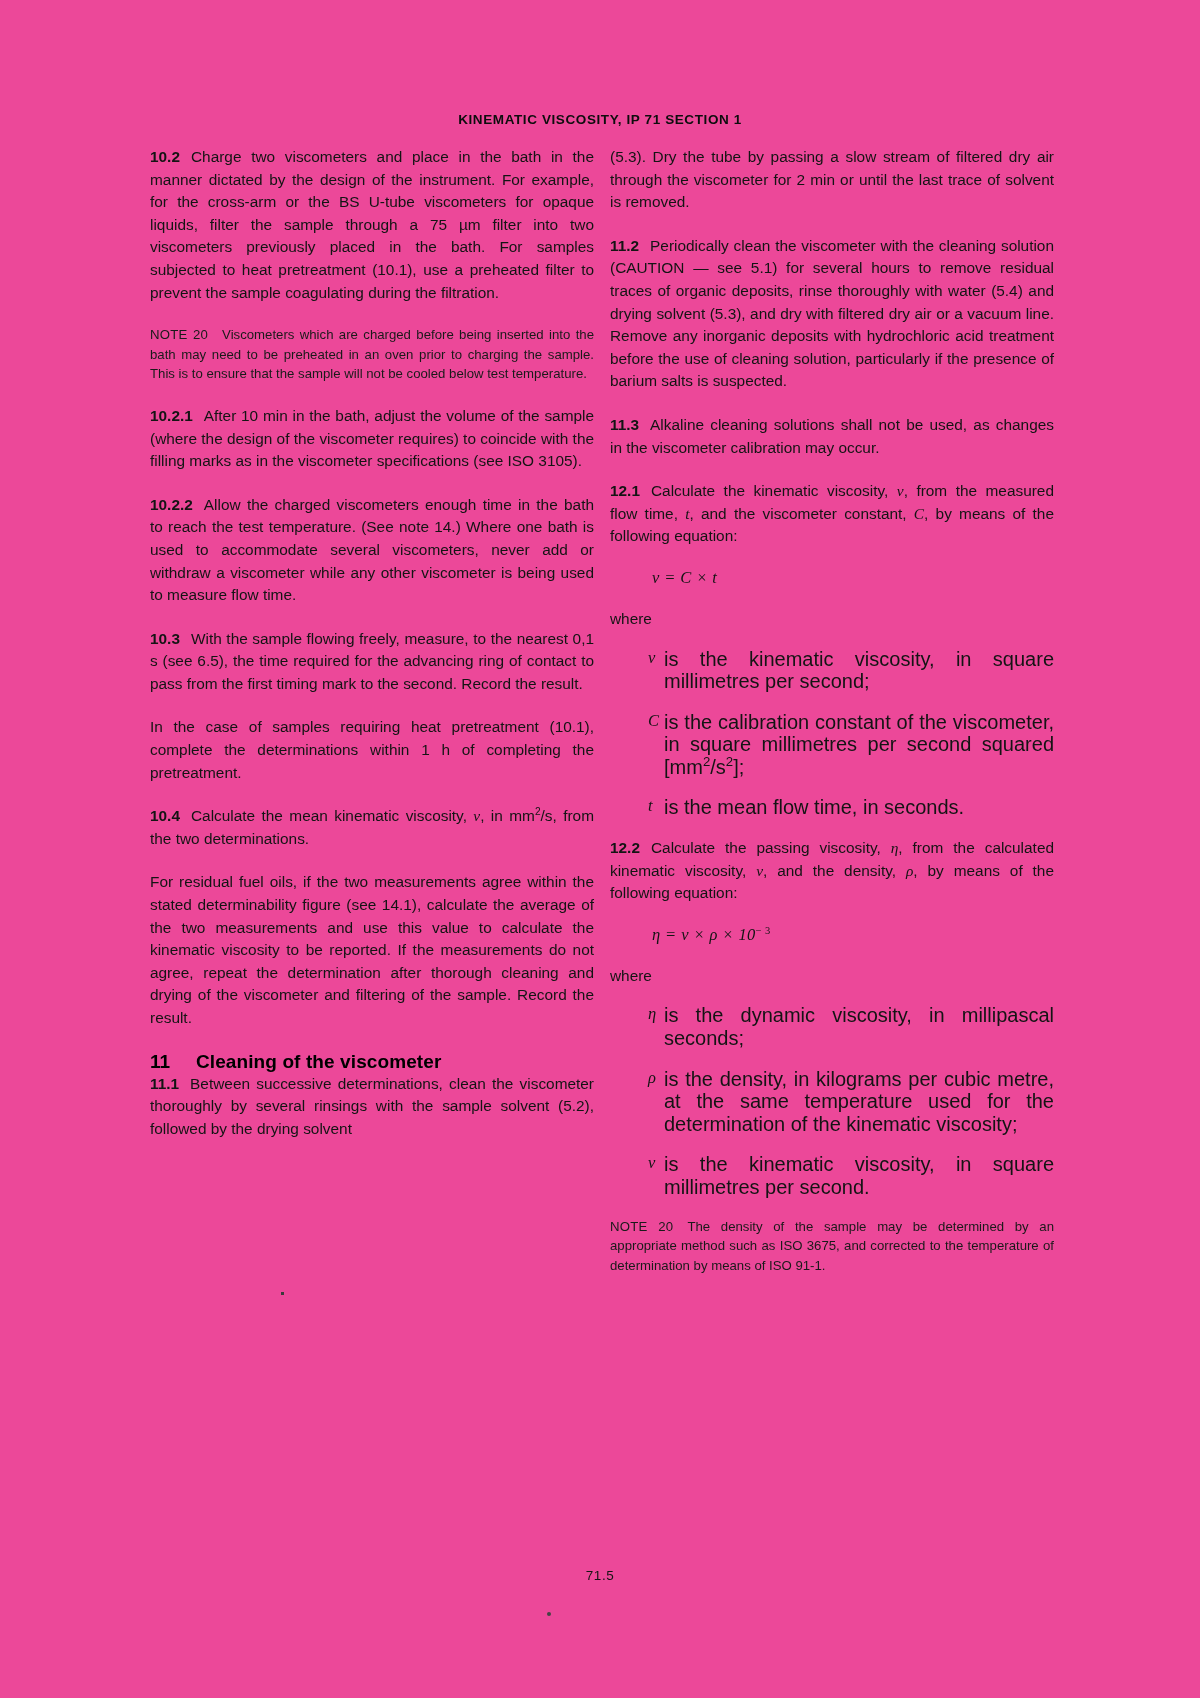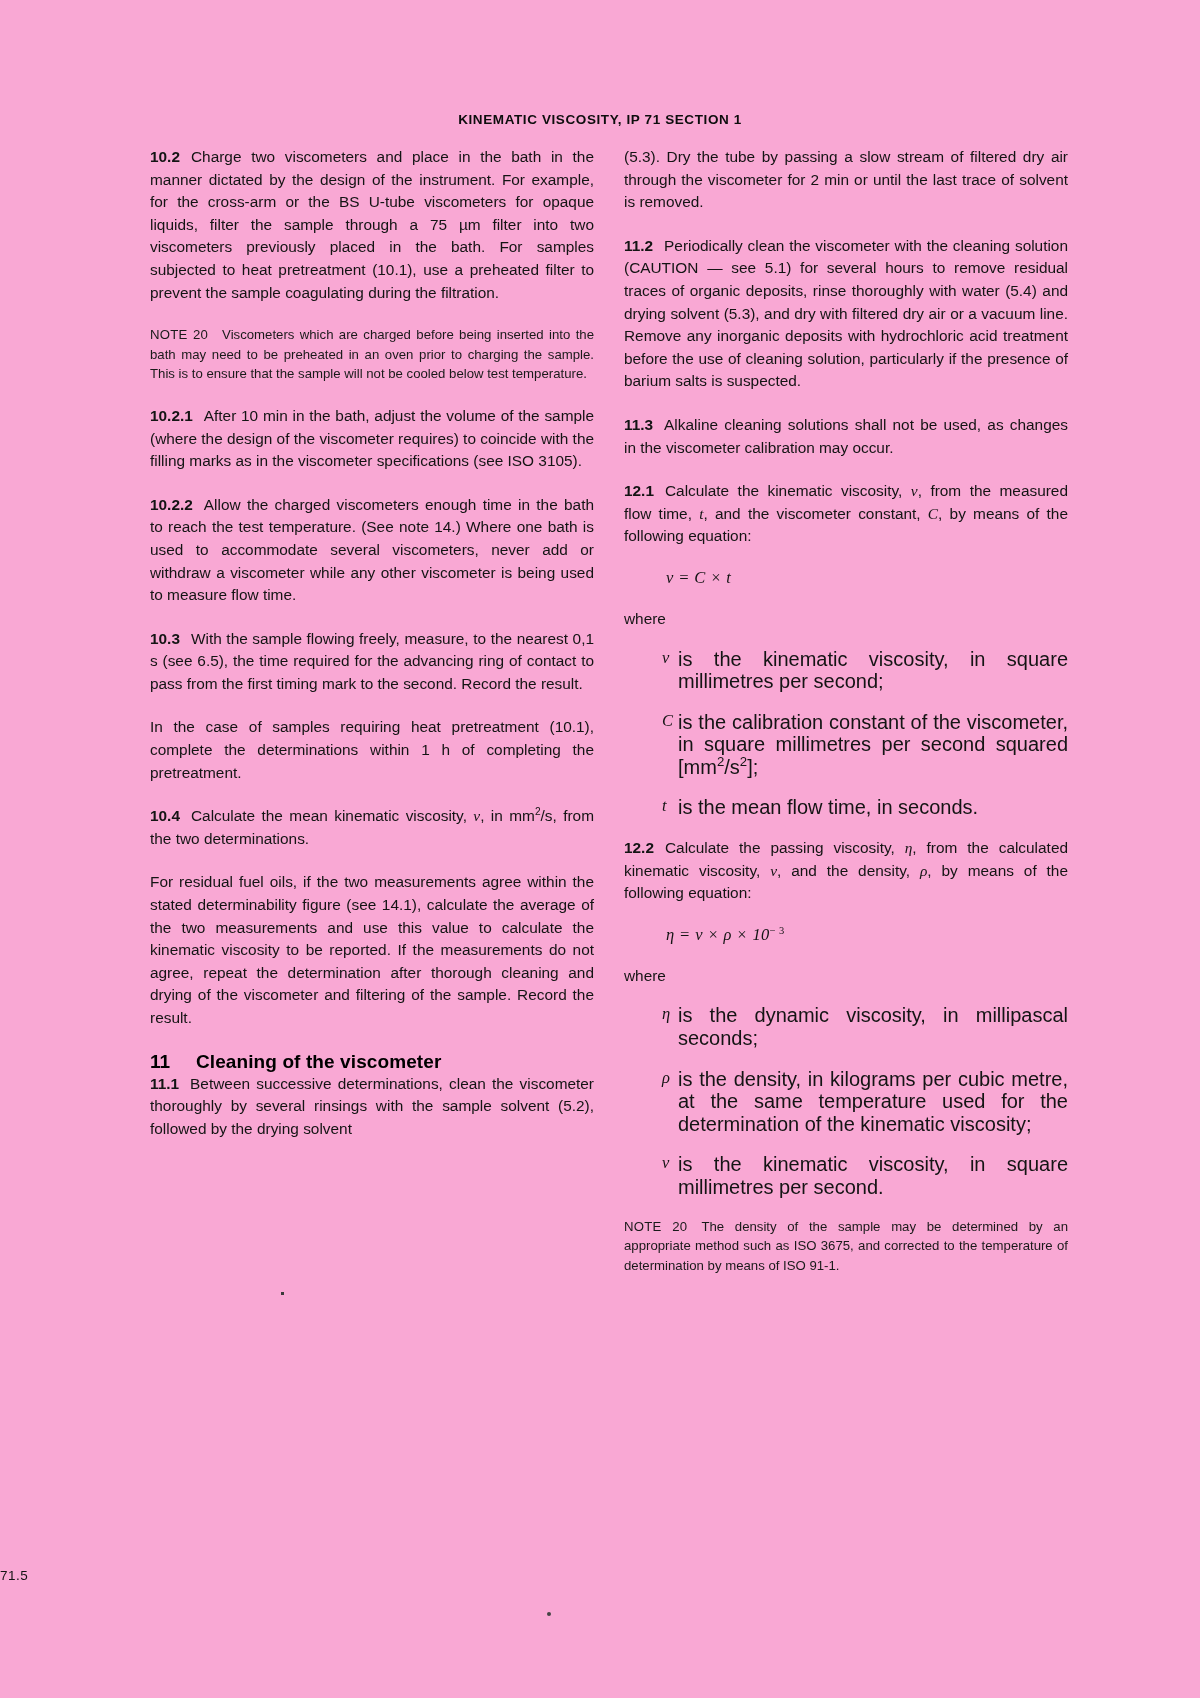"KINEMATIC VISCOSITY, IP 71 SECTION" .page { background: #f9a8d4 -> #ec4899 }
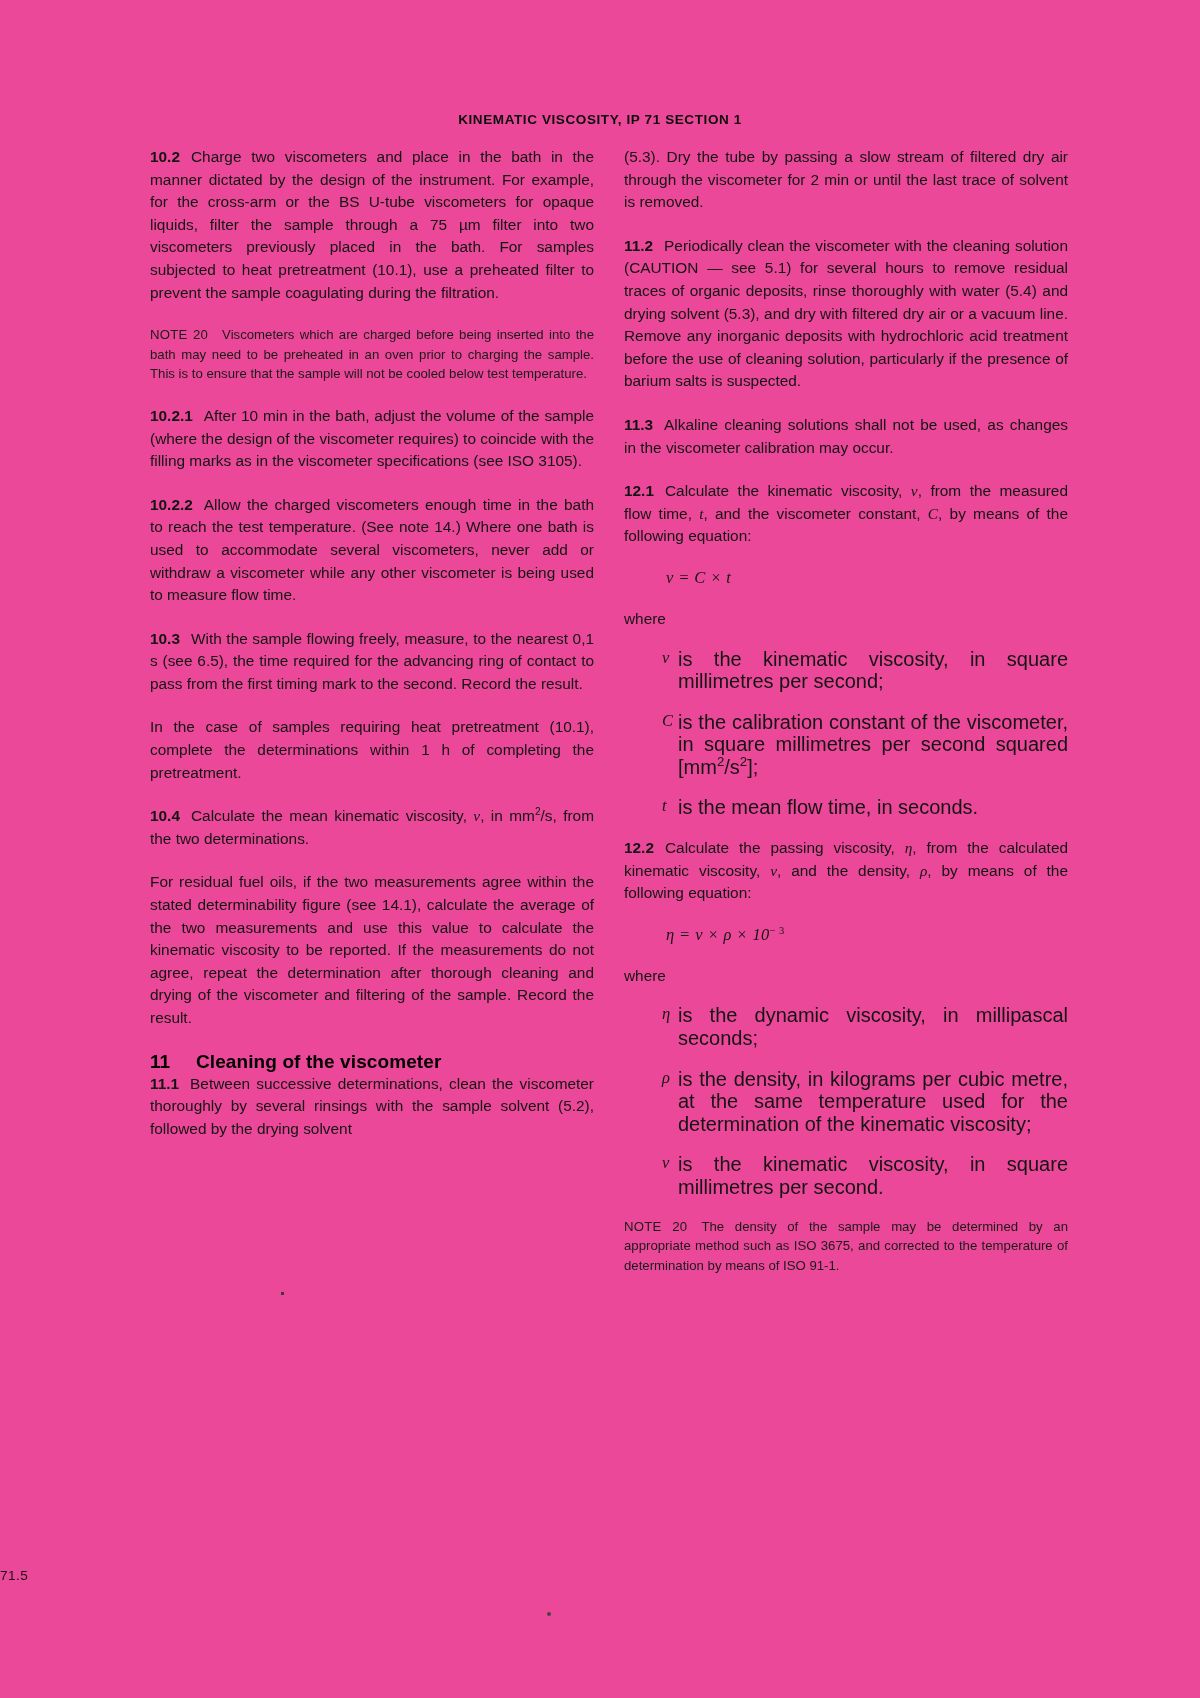"10.2 Charge two viscometers and" .columns { gap: 30px -> 16px }
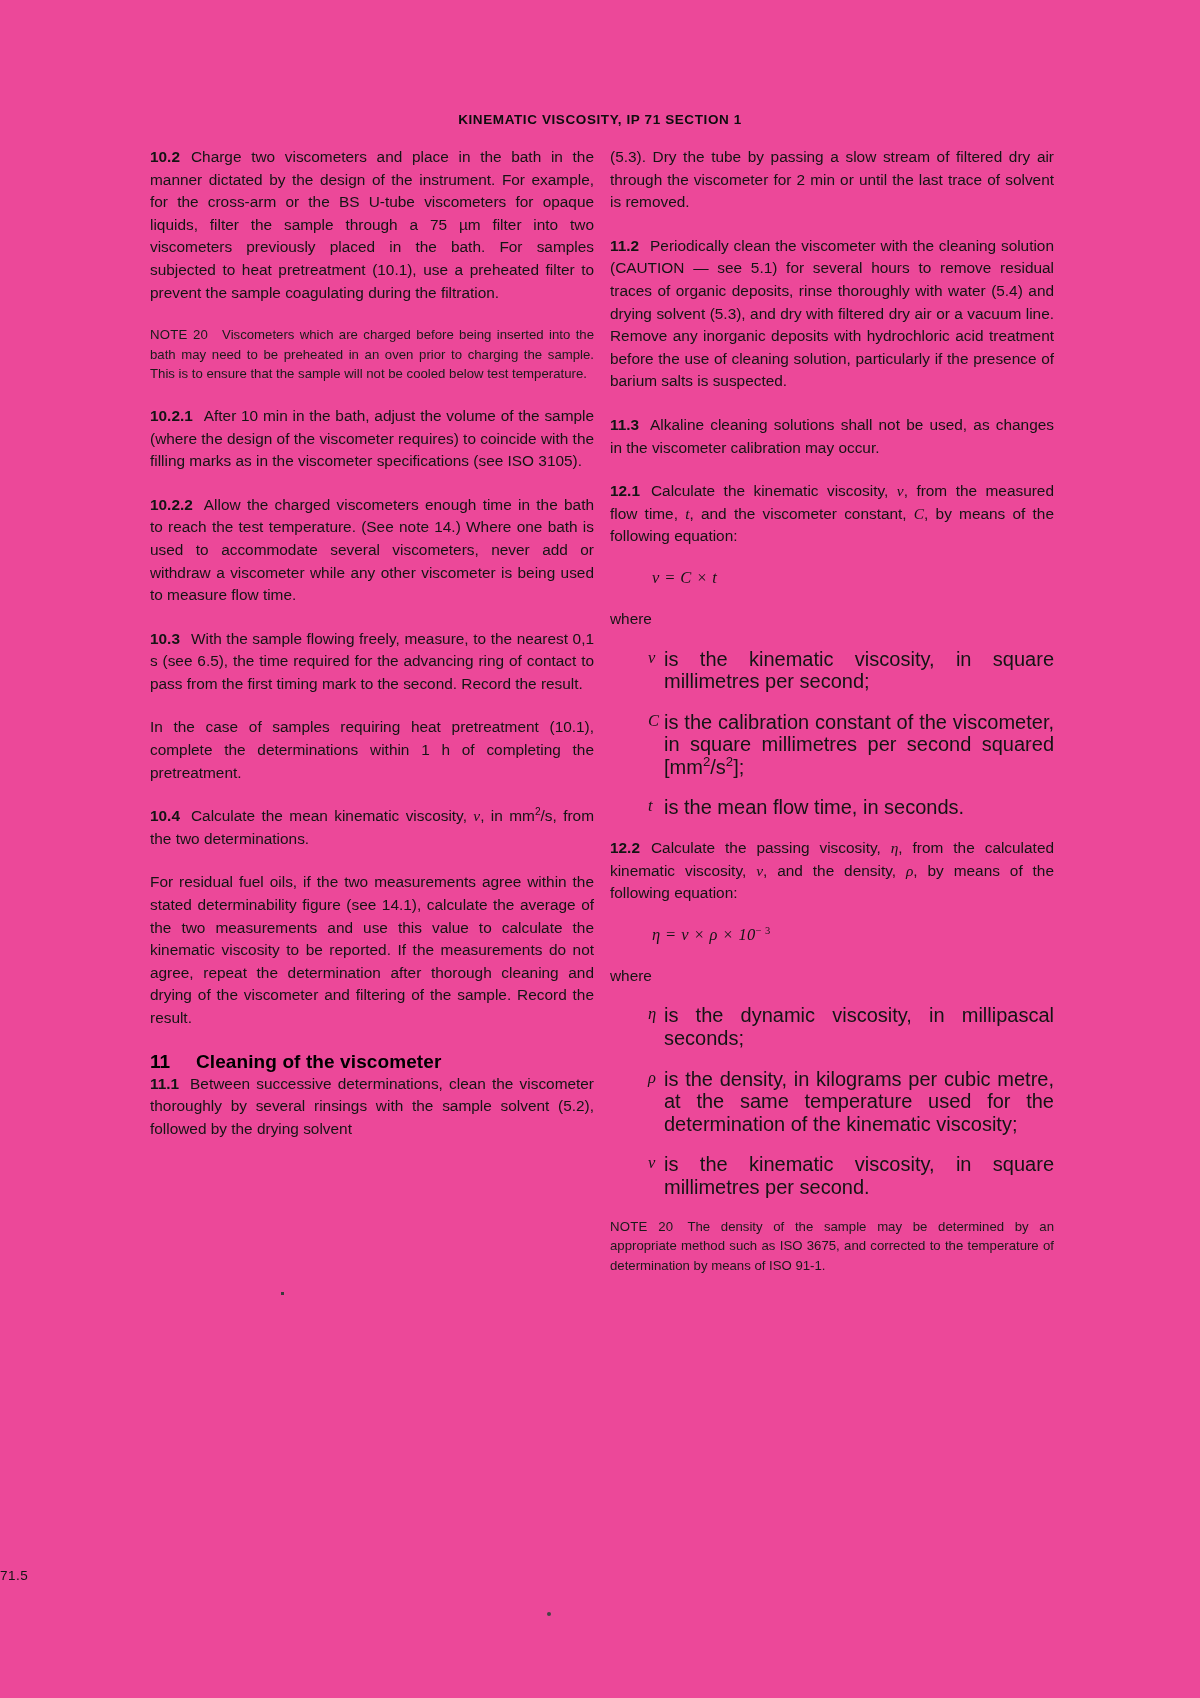"71.5" .folio { text-align: none -> center }
